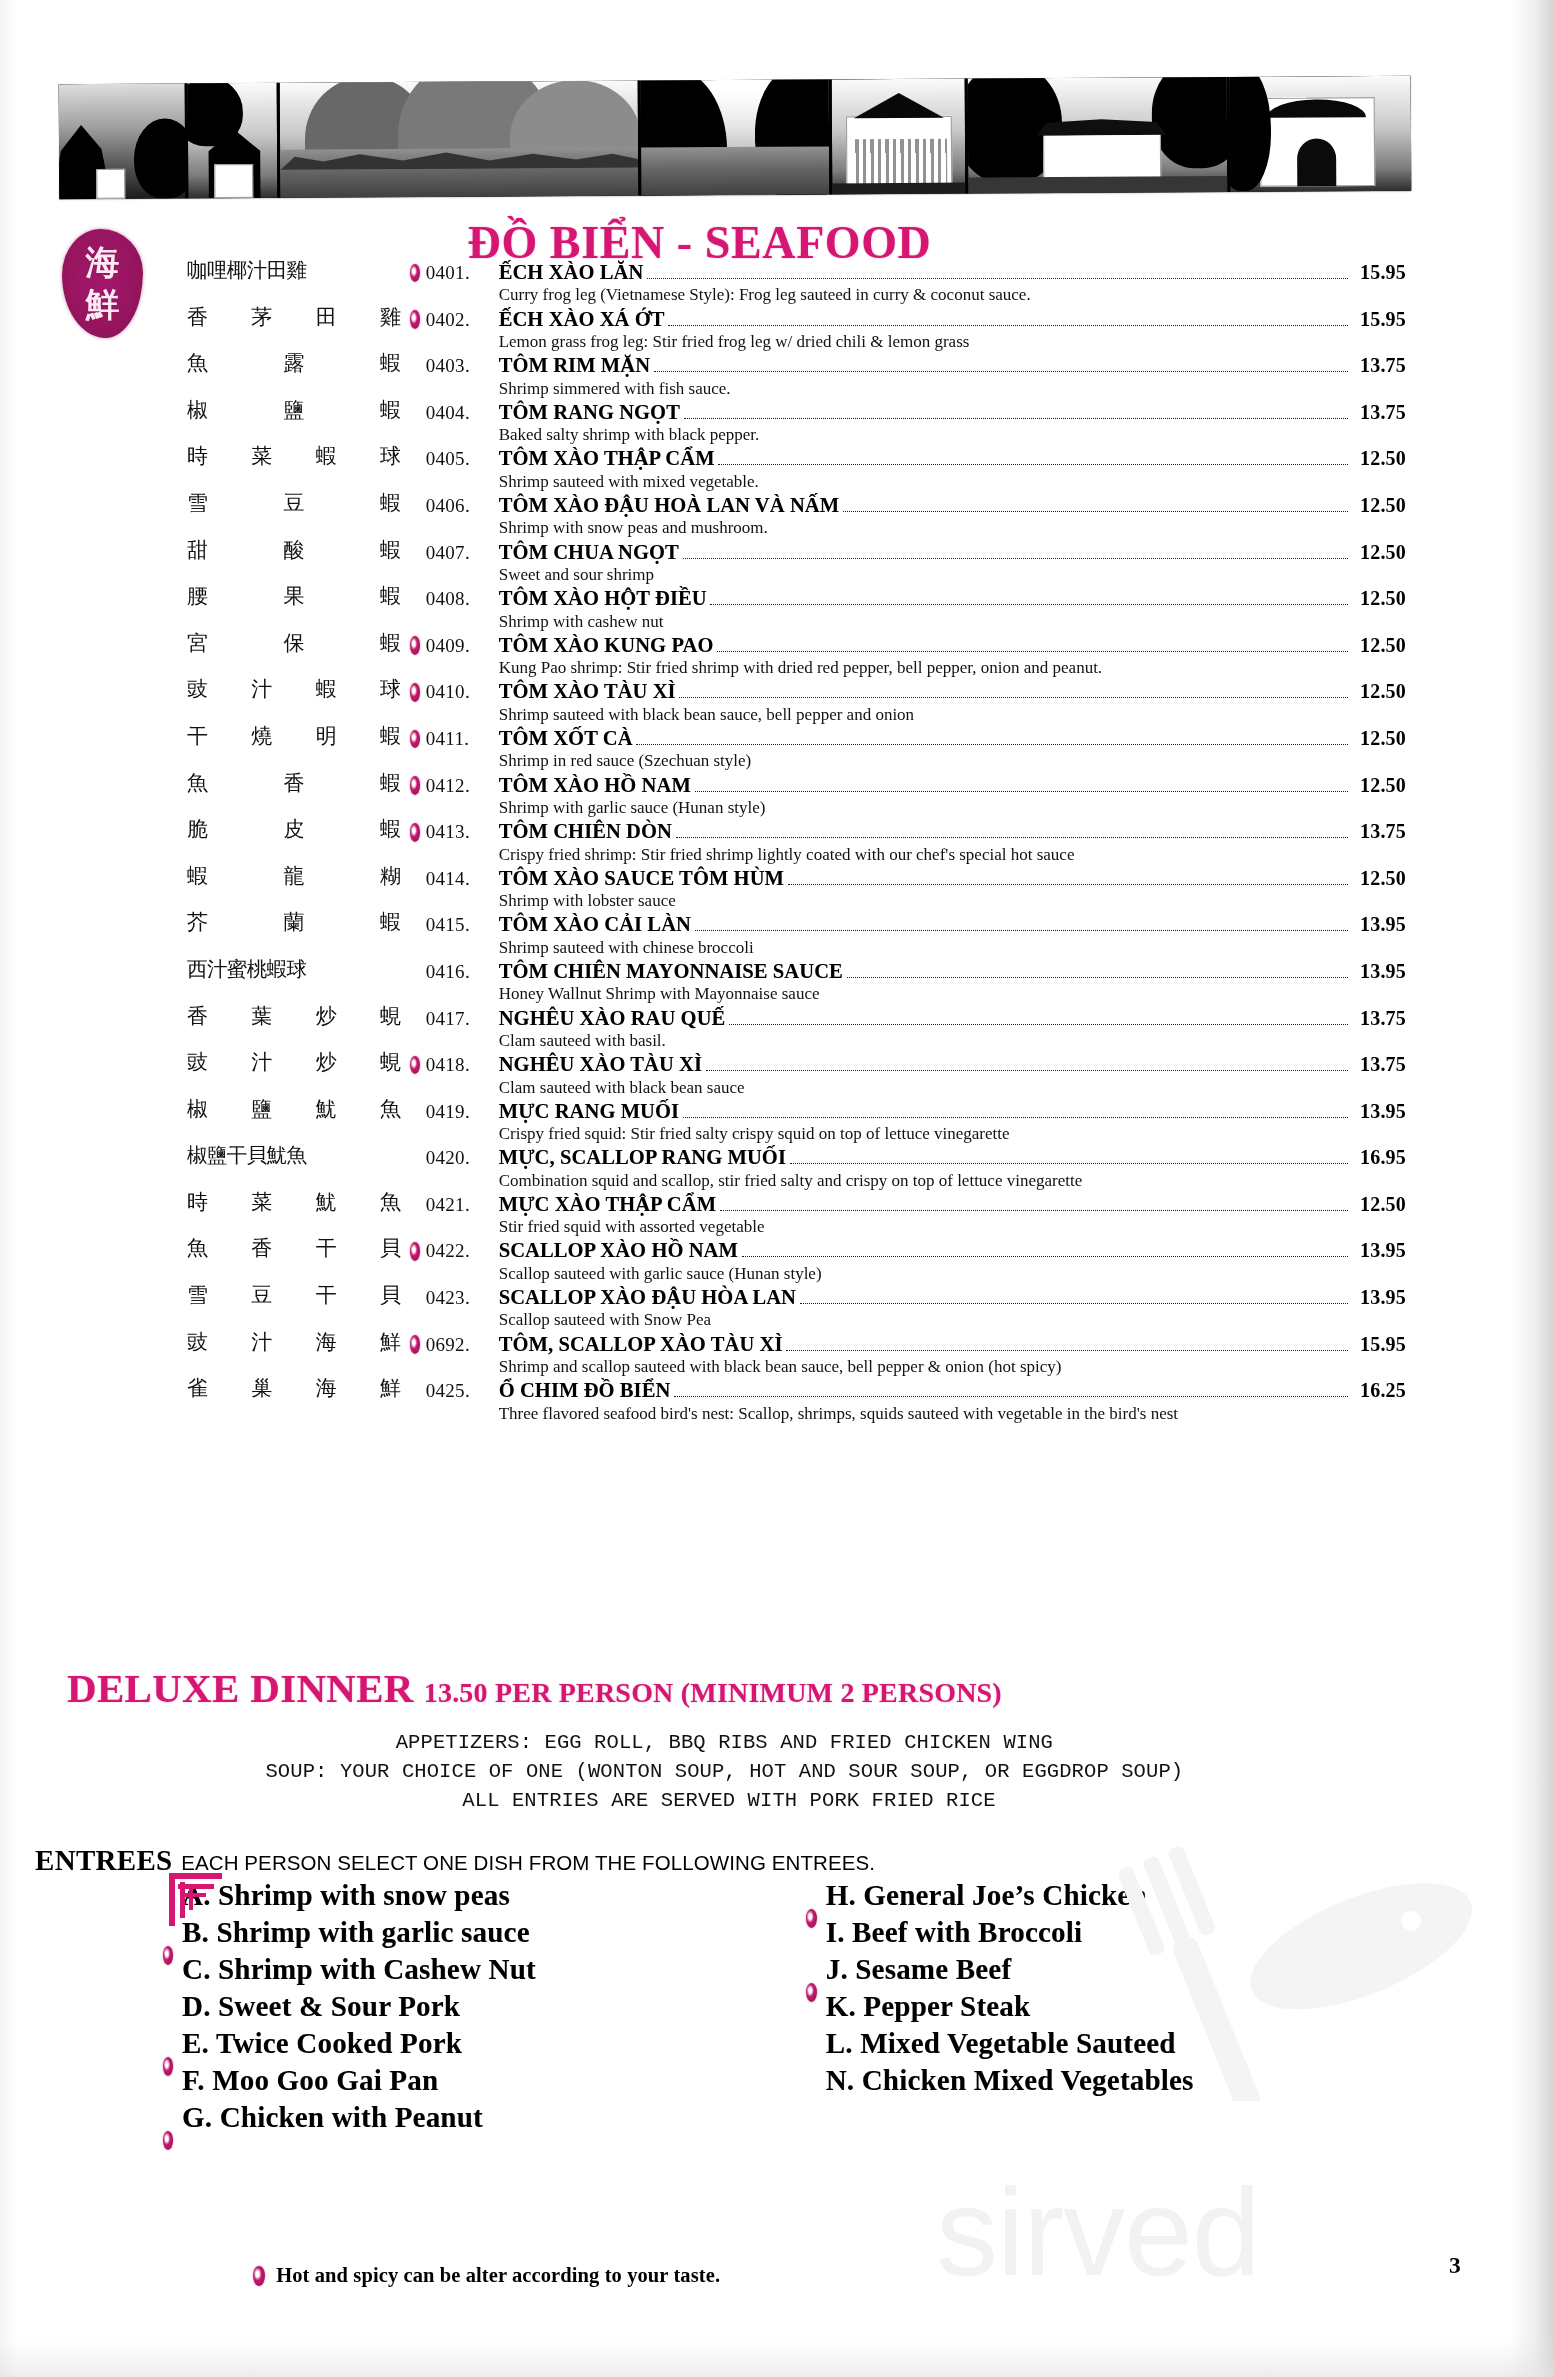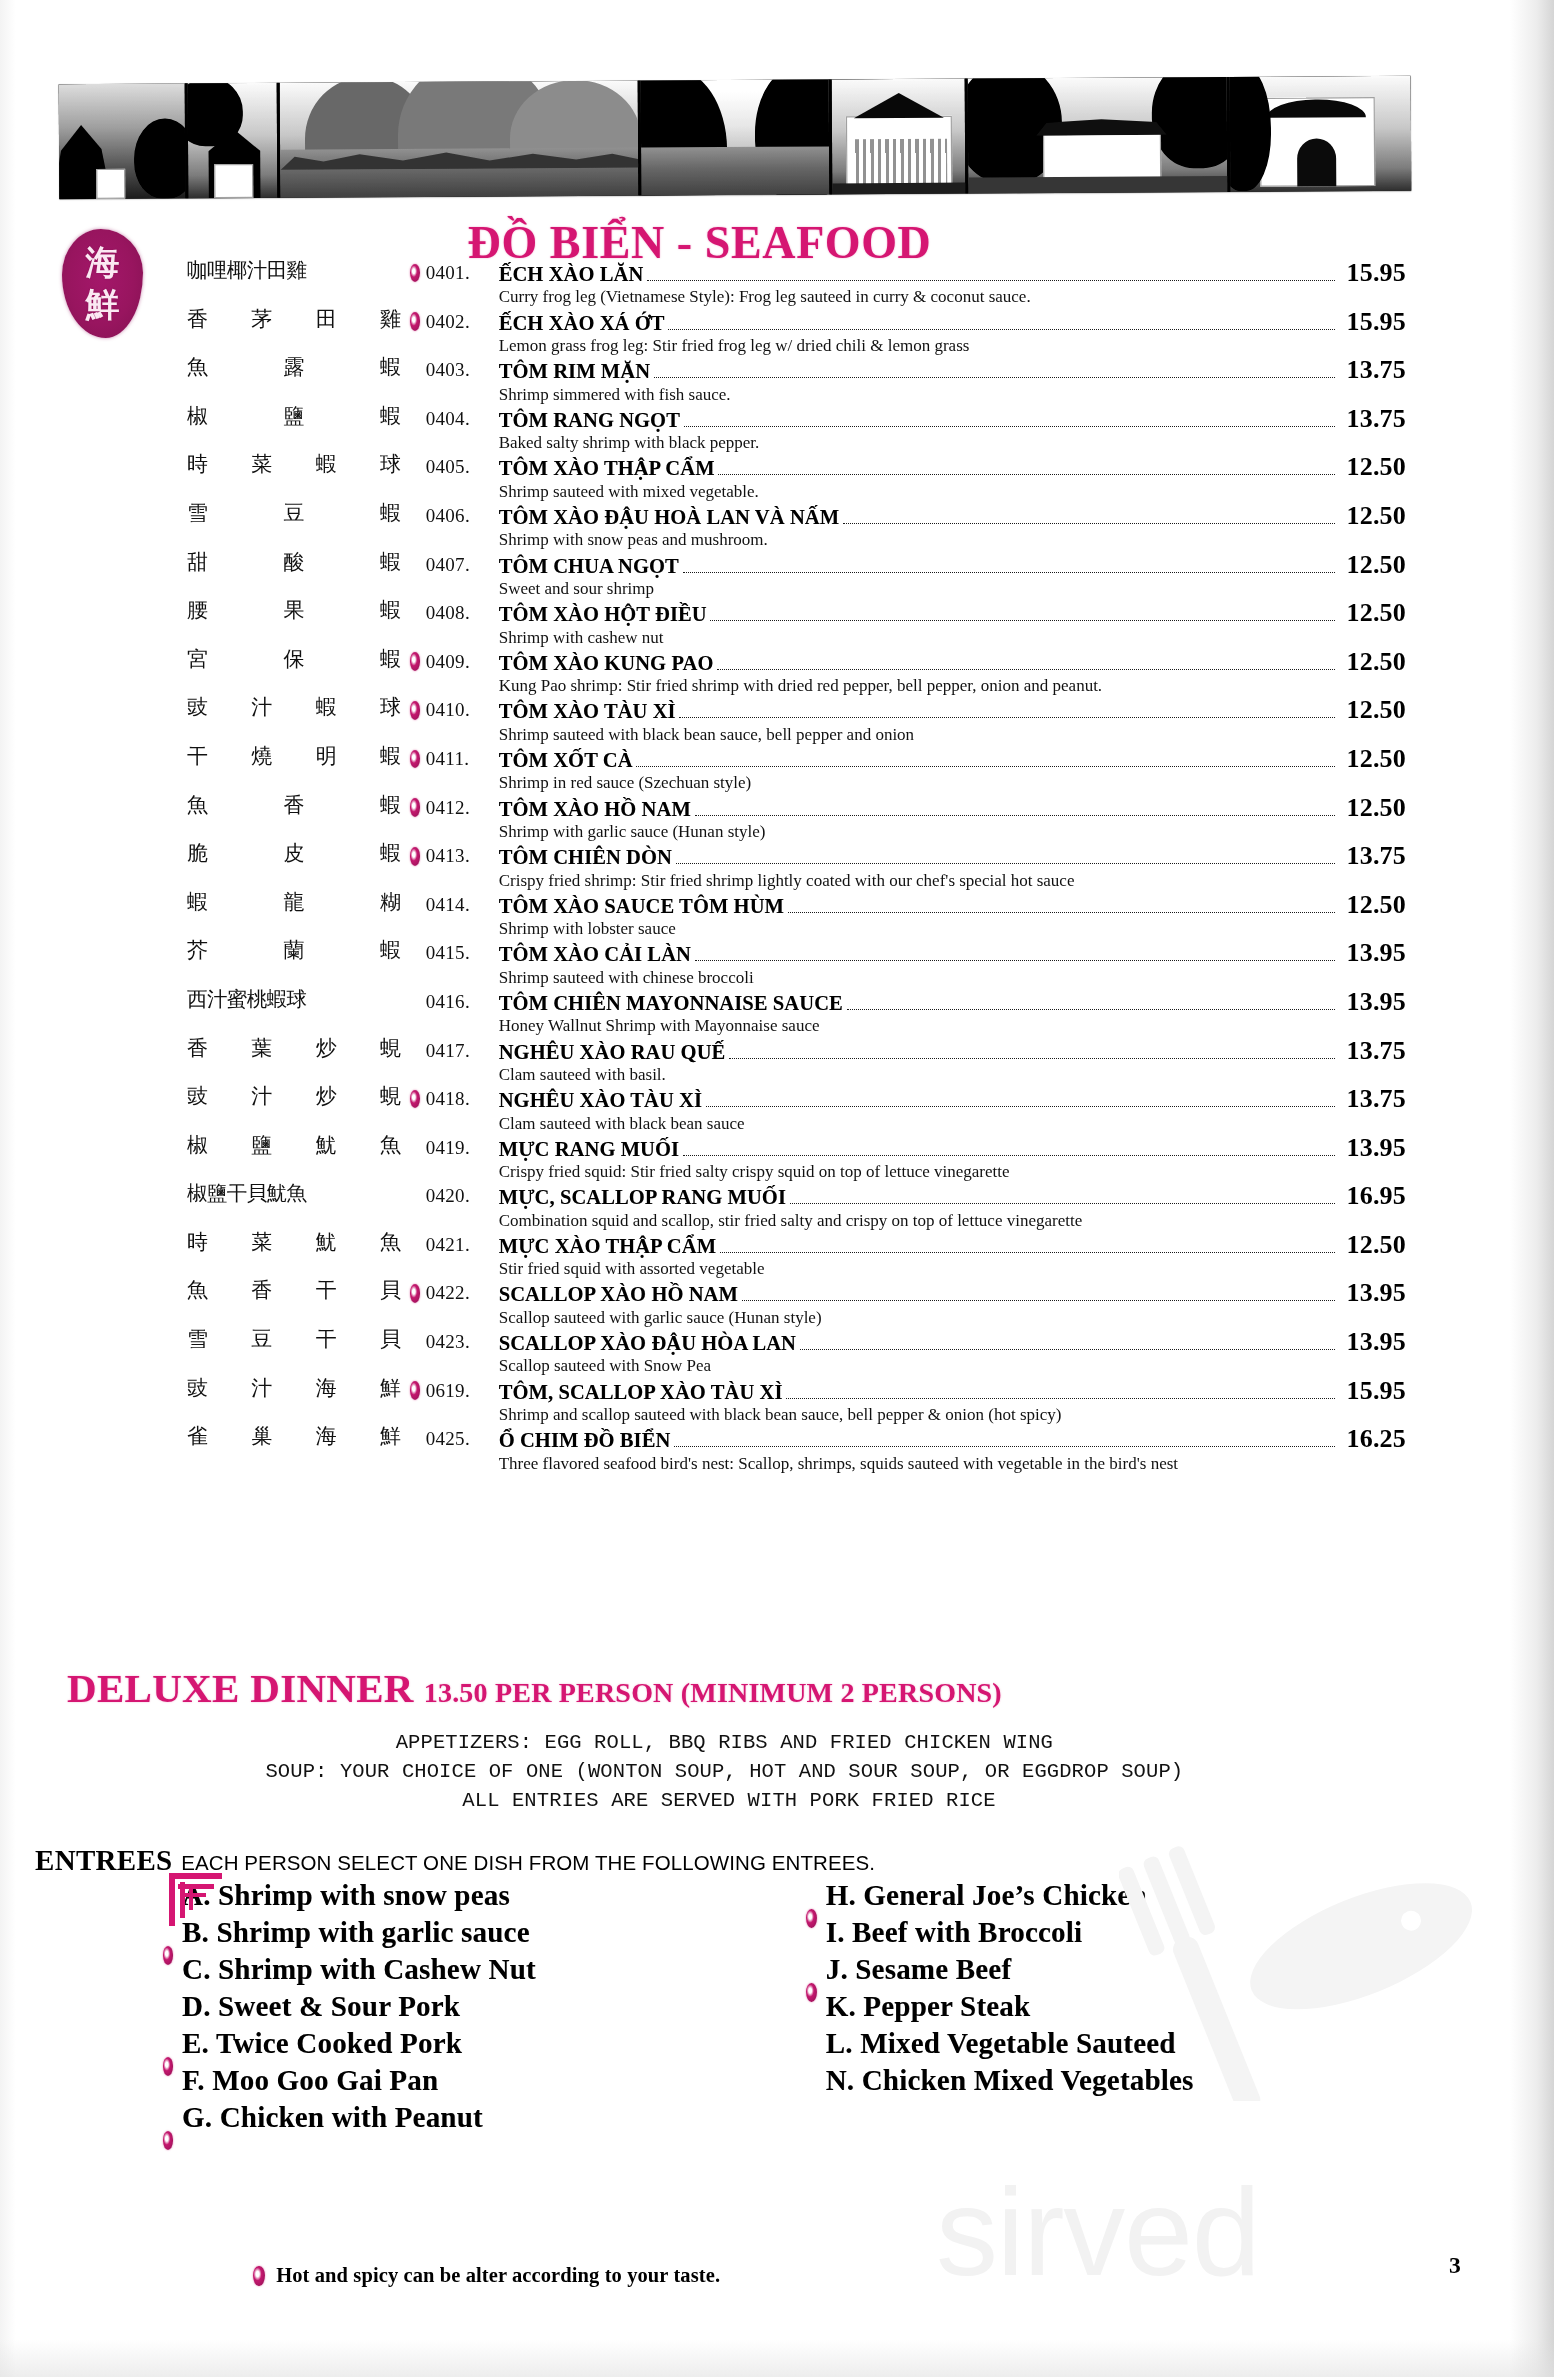"15.95" .price { font-size: 26px -> 20px }
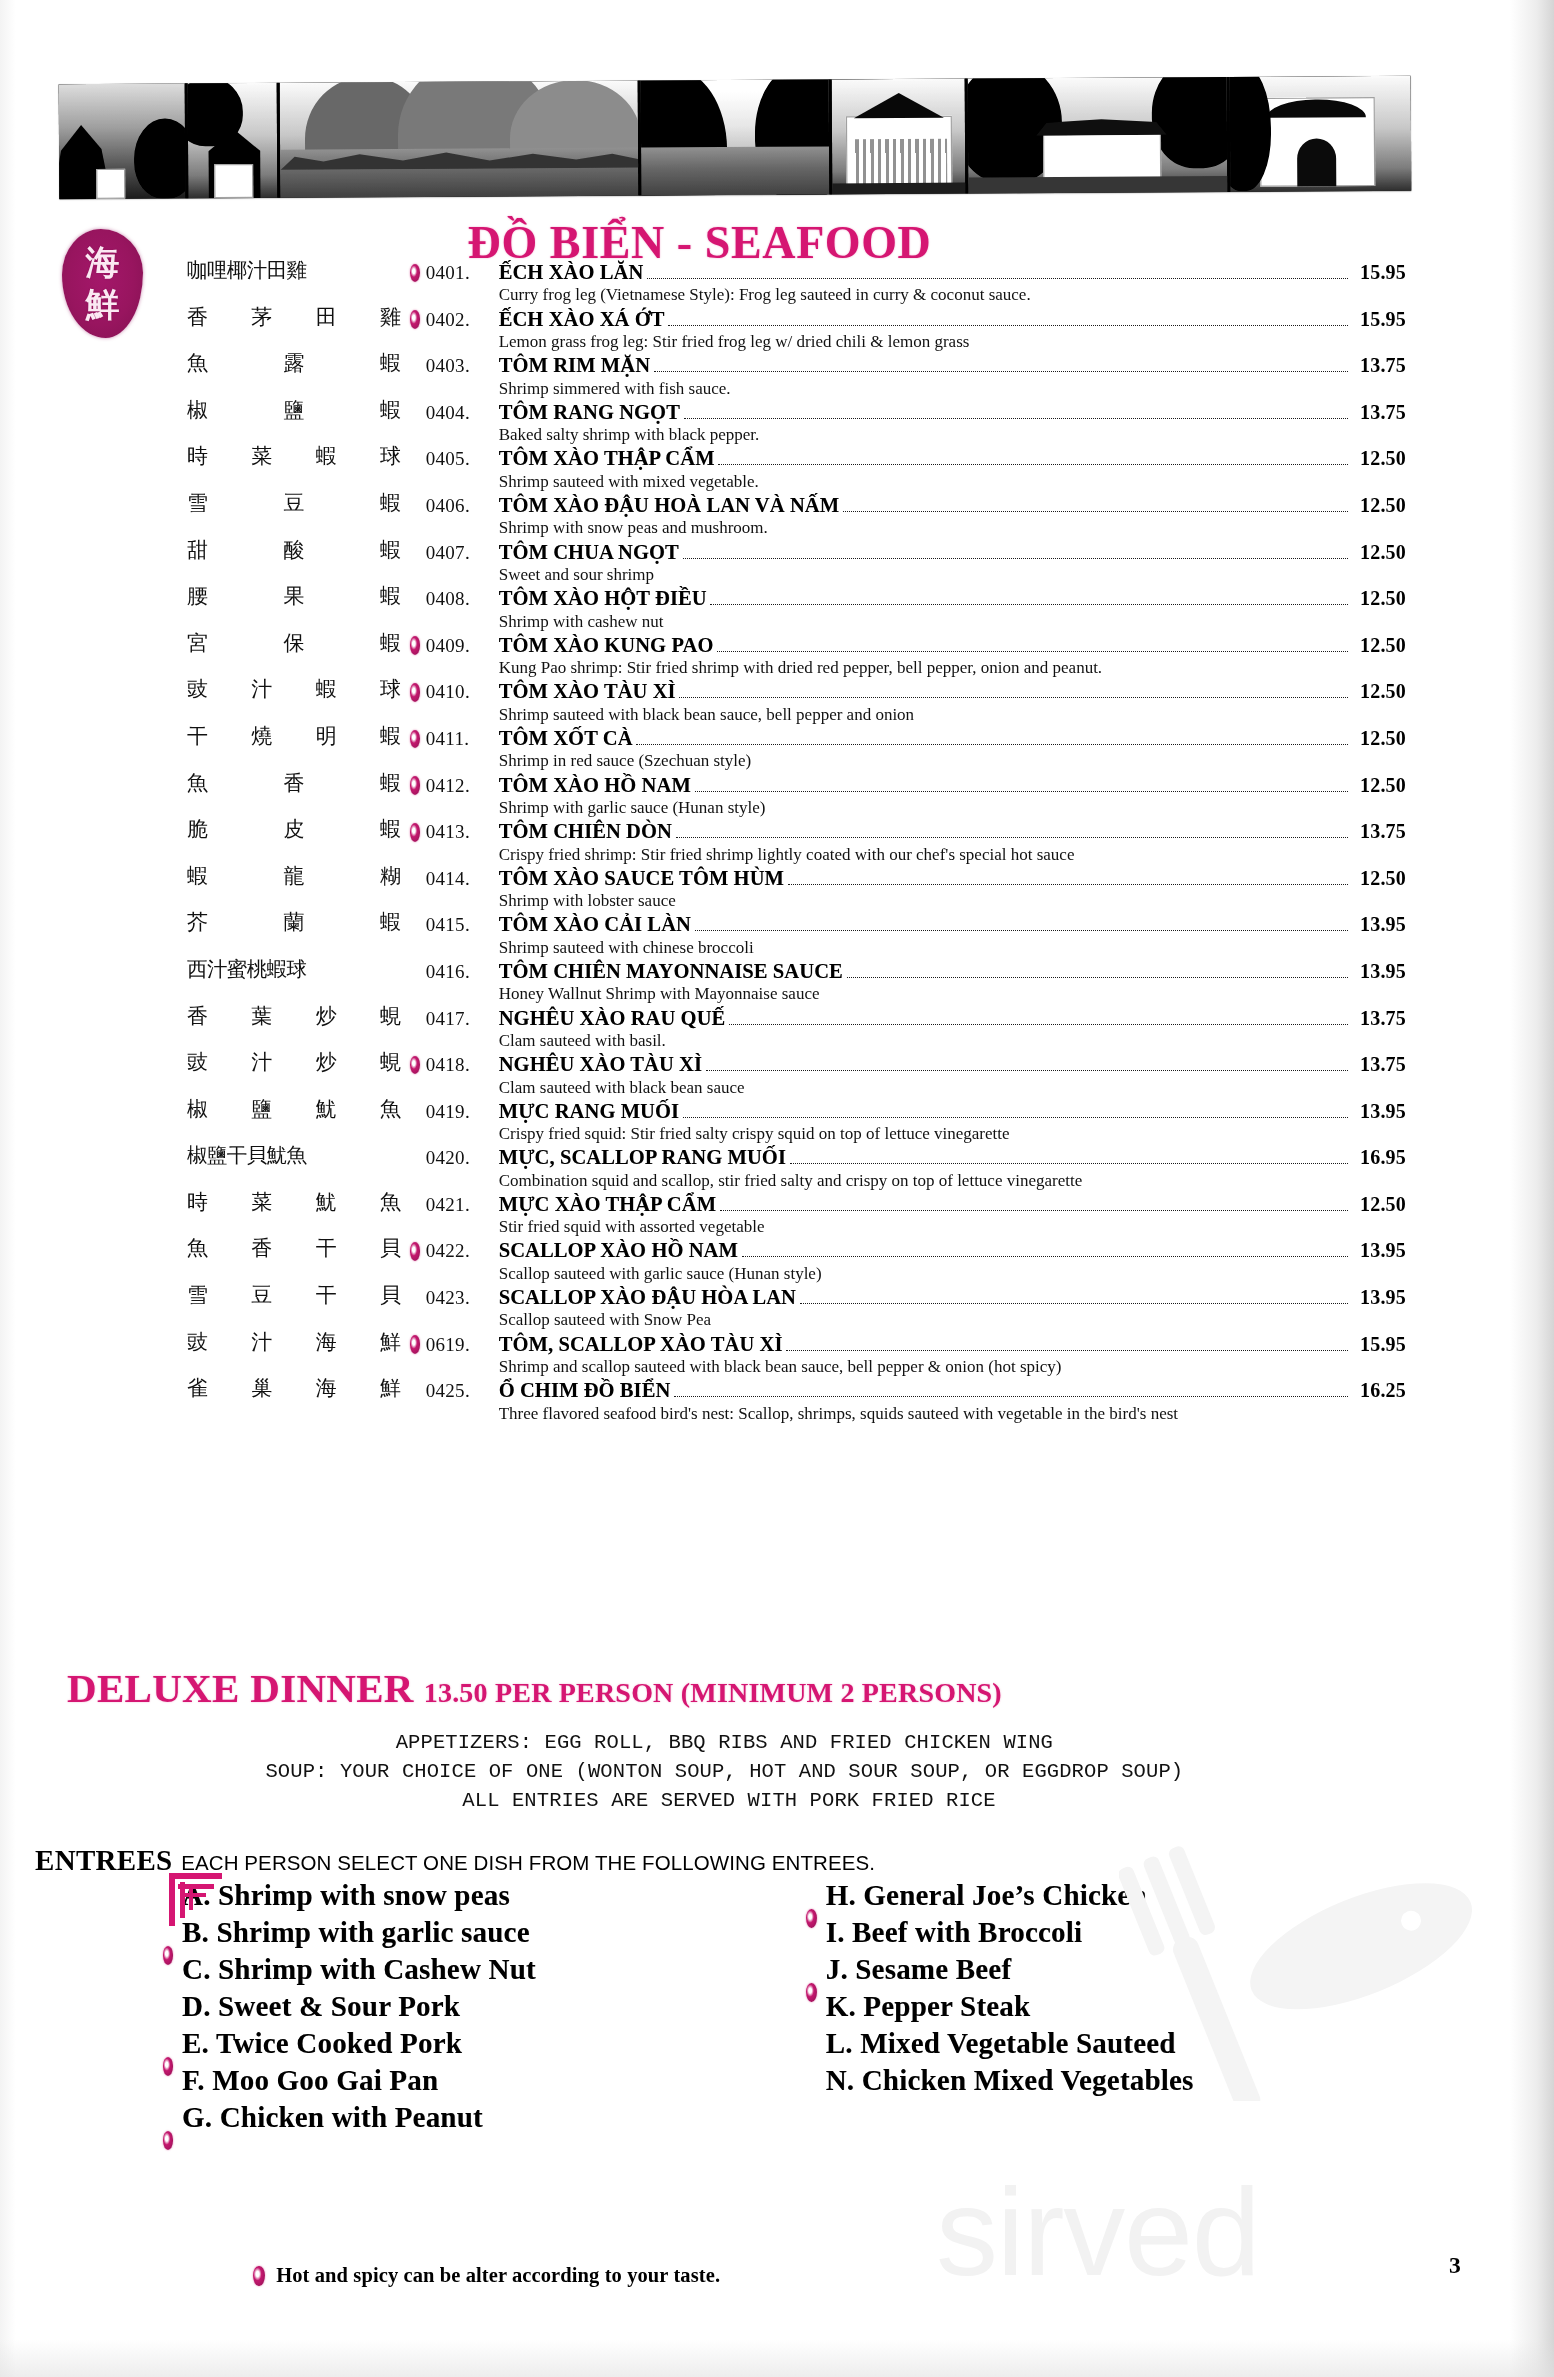"0619." div.code { text: 0619 -> 0692 }
